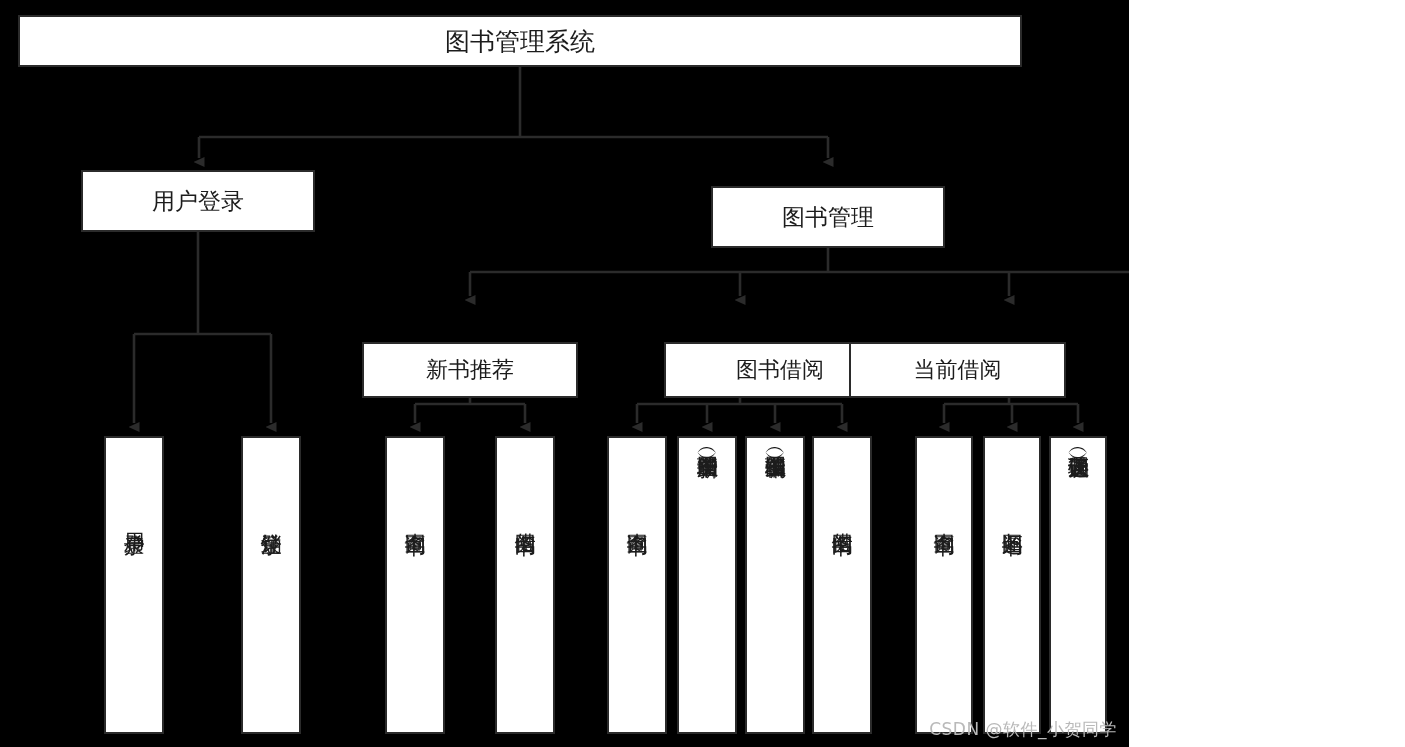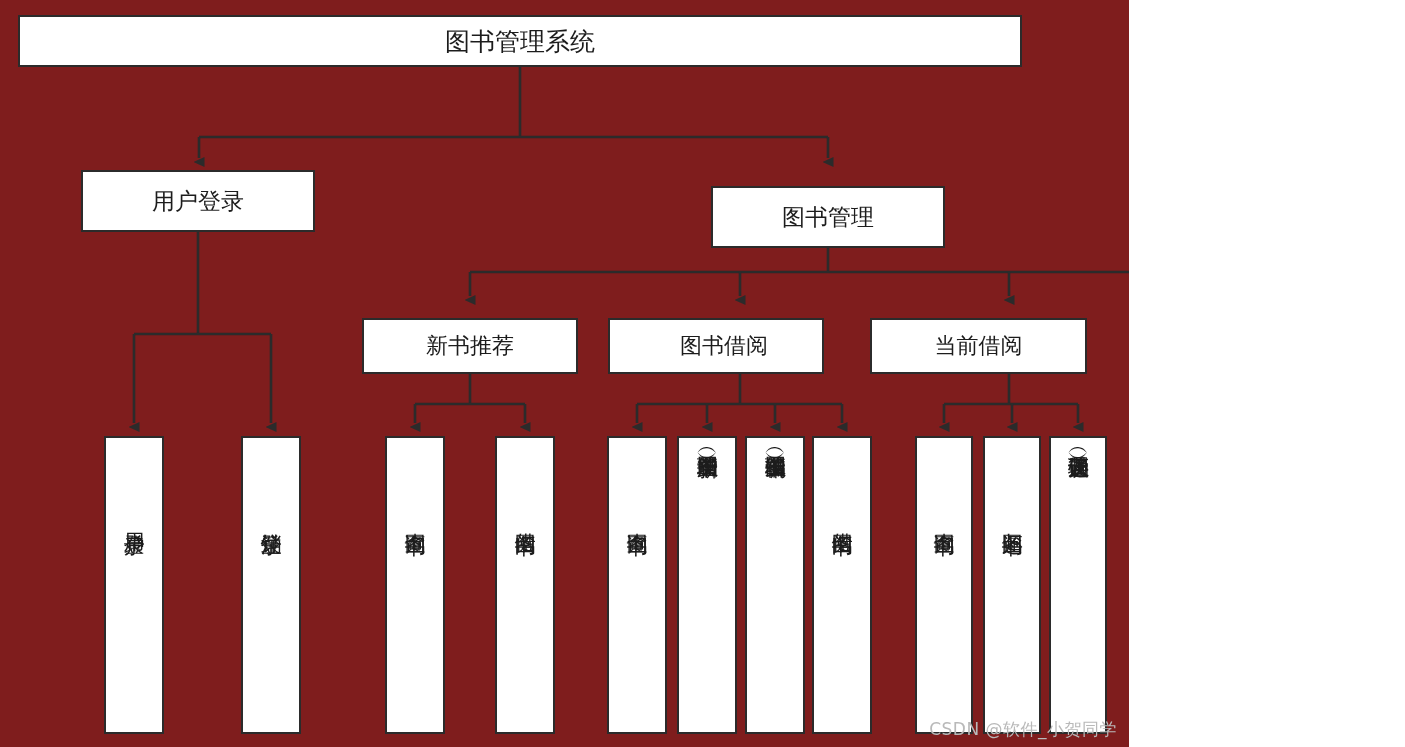"图书管理系统" #canvas { background: #7f1d1d -> #000000 }
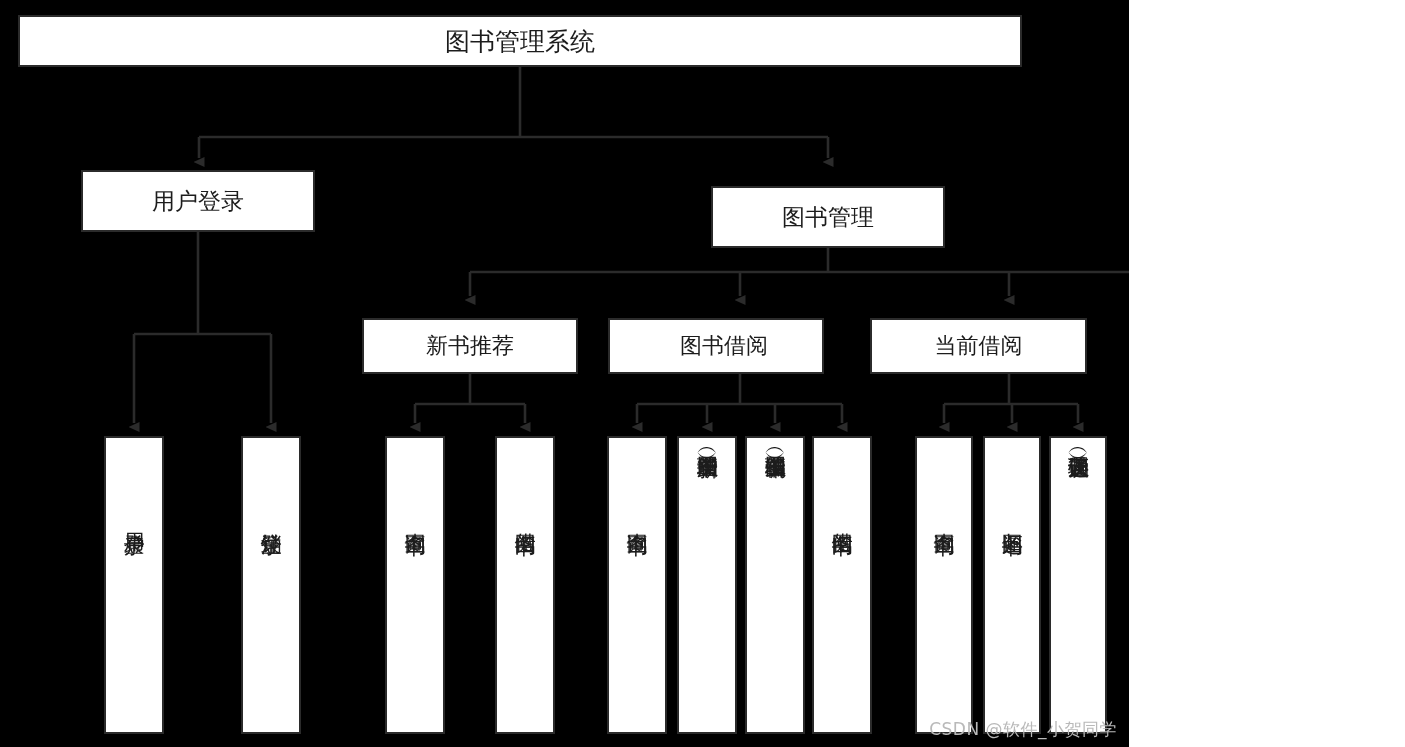"新书推荐" .node.lvl3 { margin-top: none -> 24px }
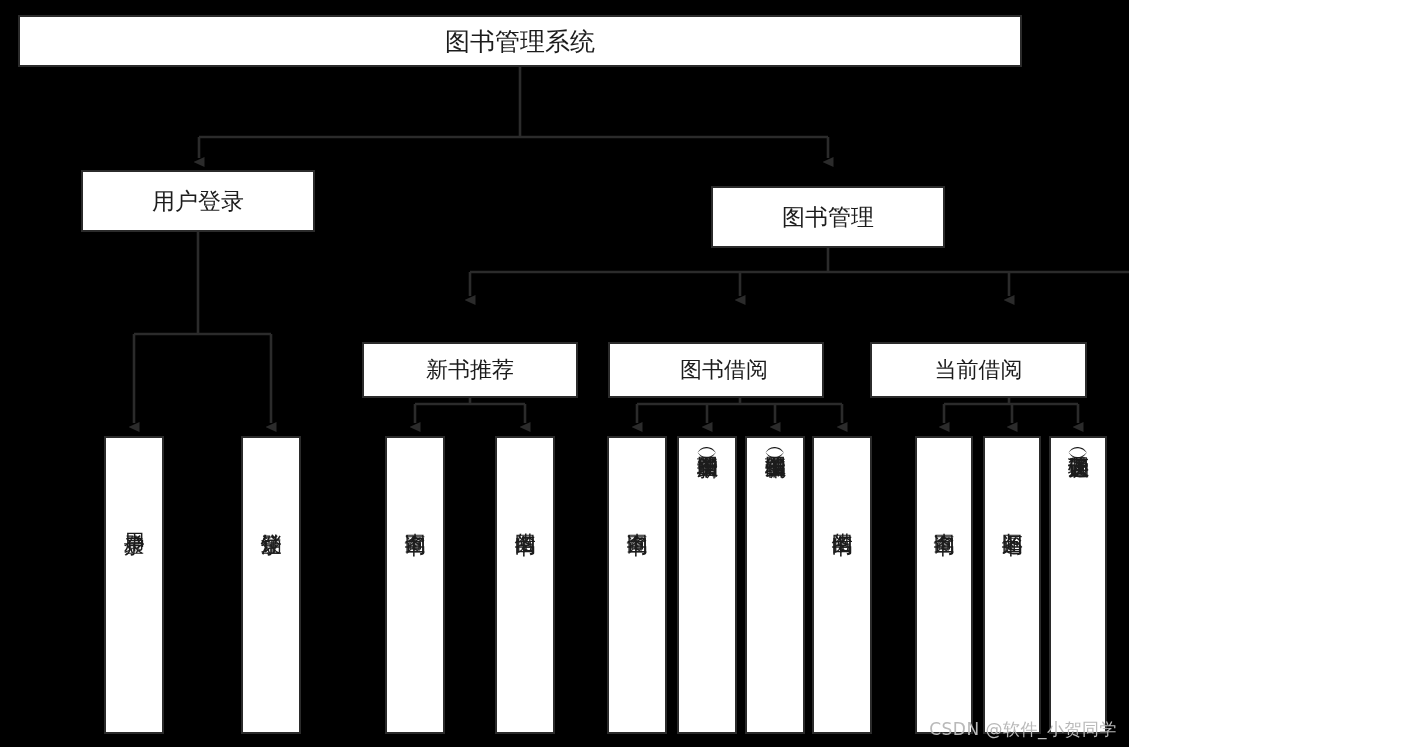"图书借阅" div.node { left: 608px -> 664px }
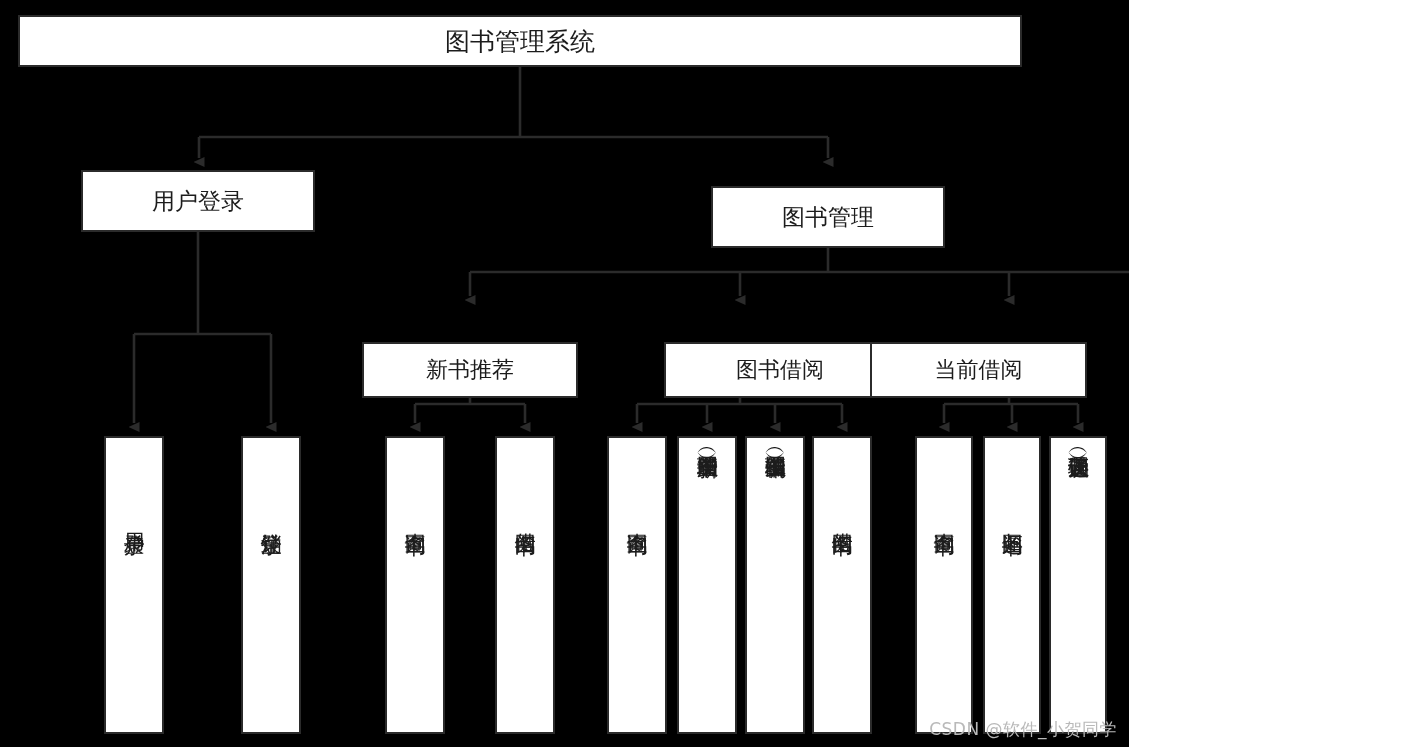"当前借阅" div.node { left: 870px -> 849px }
